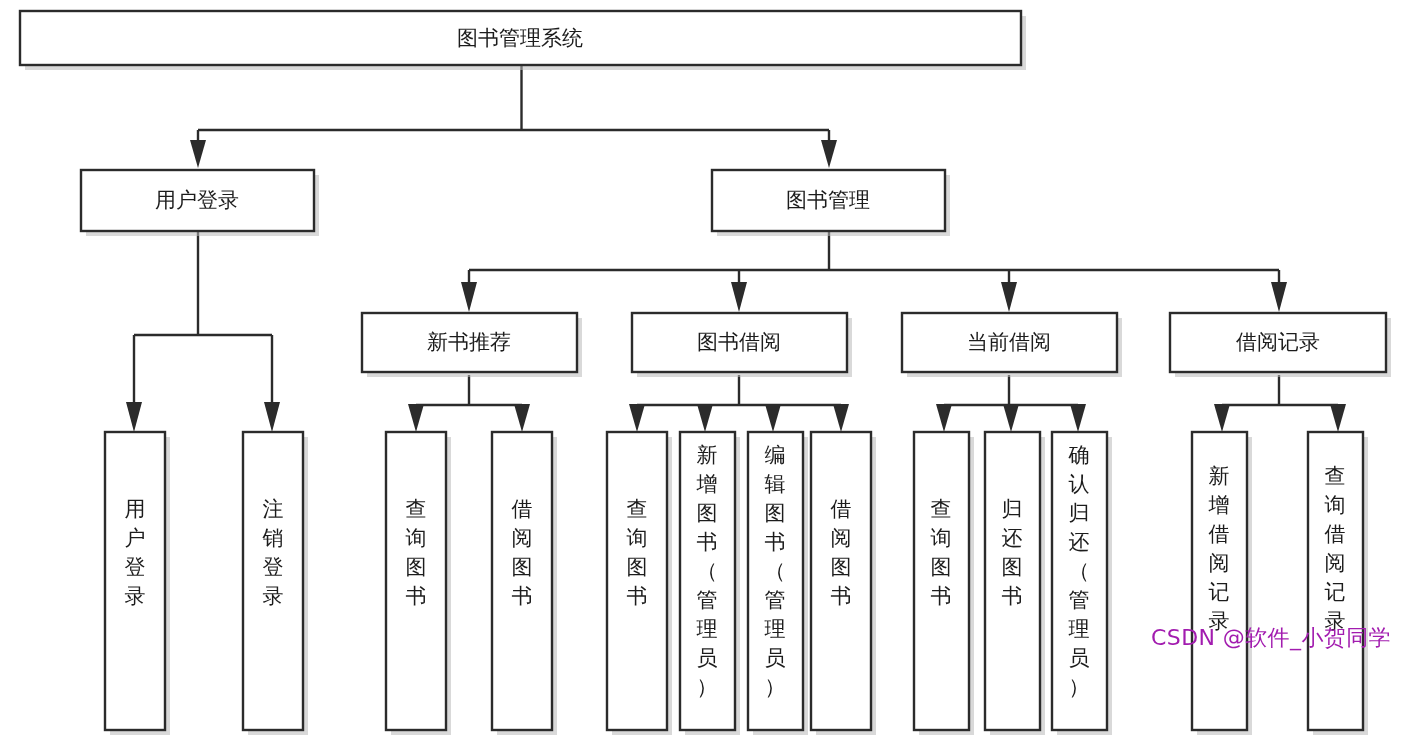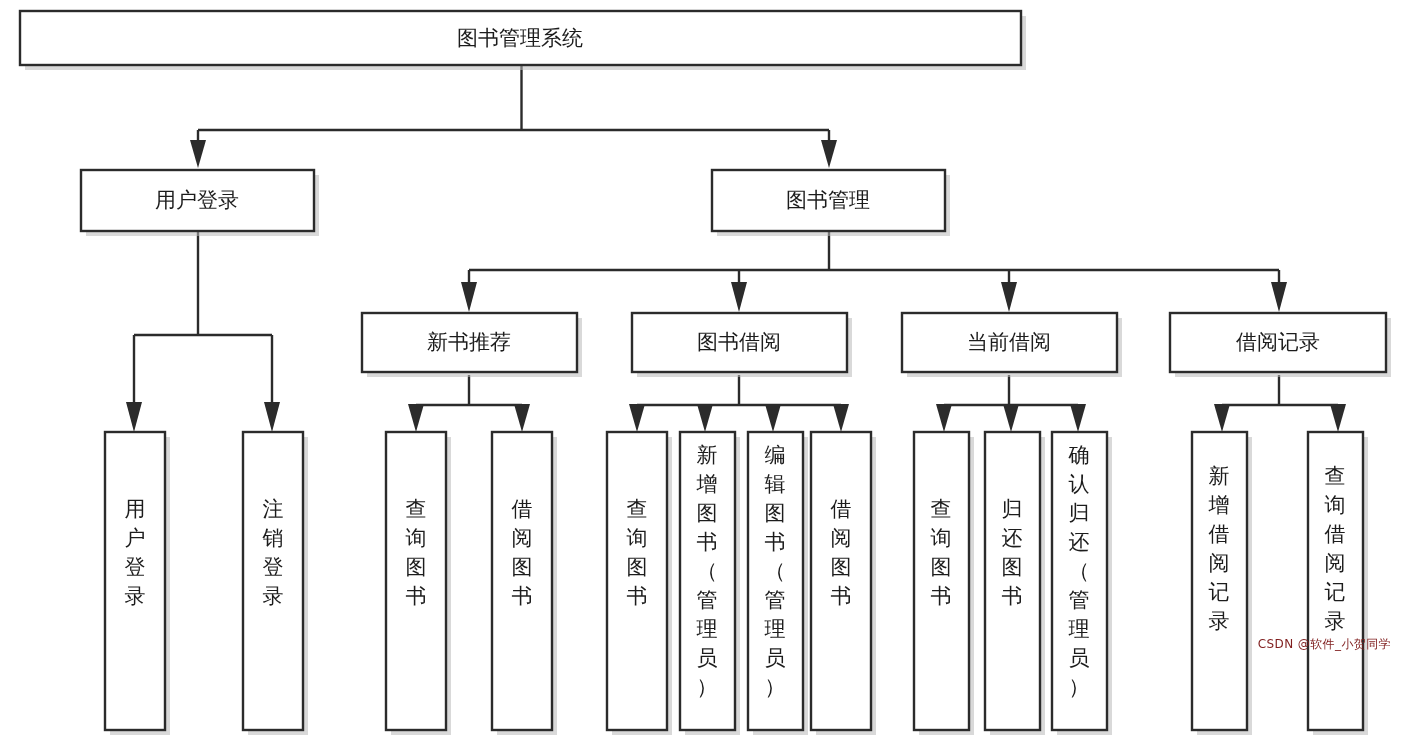"CSDN @软件_小贺同学" .watermark { color: #7f1d1d -> #a21caf; font-size: 12px -> 22px }
